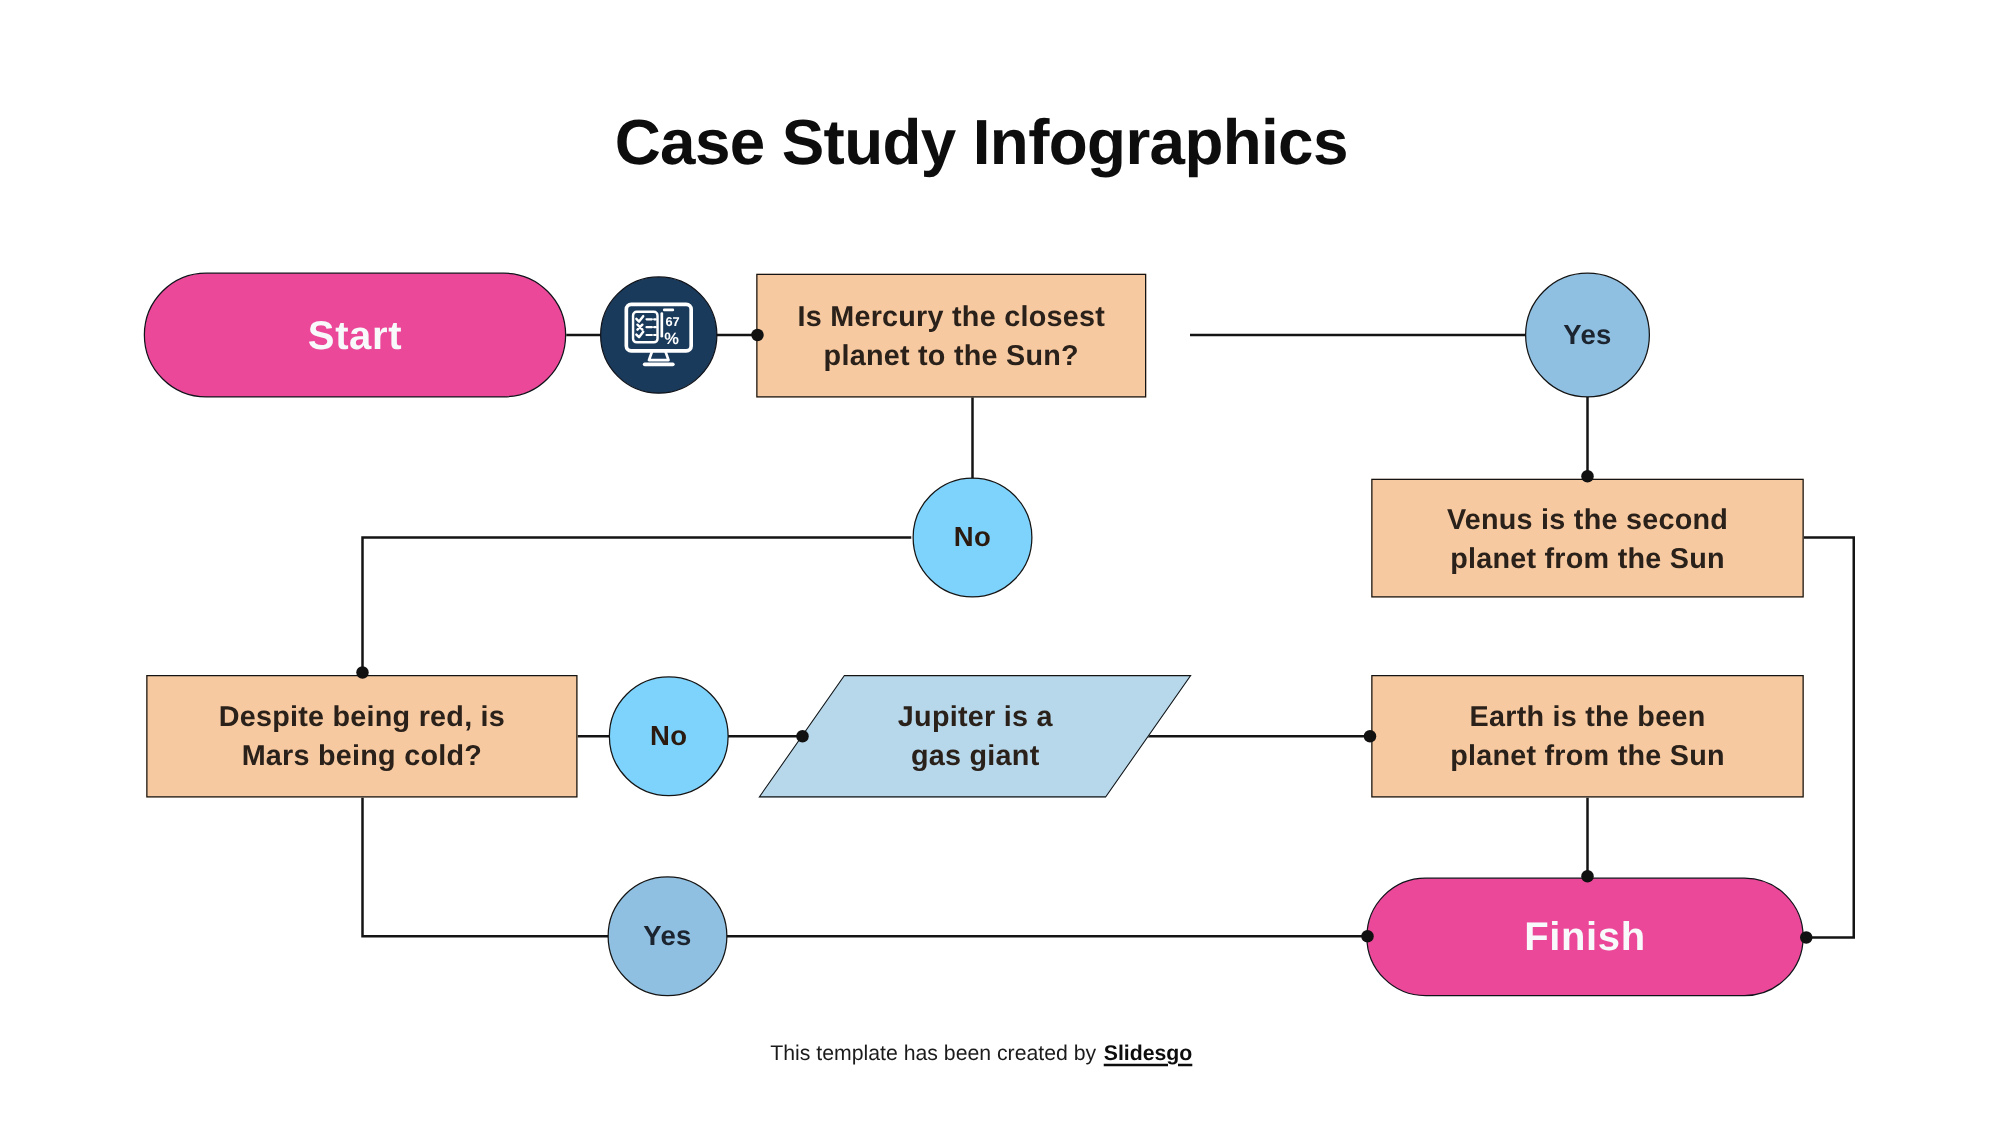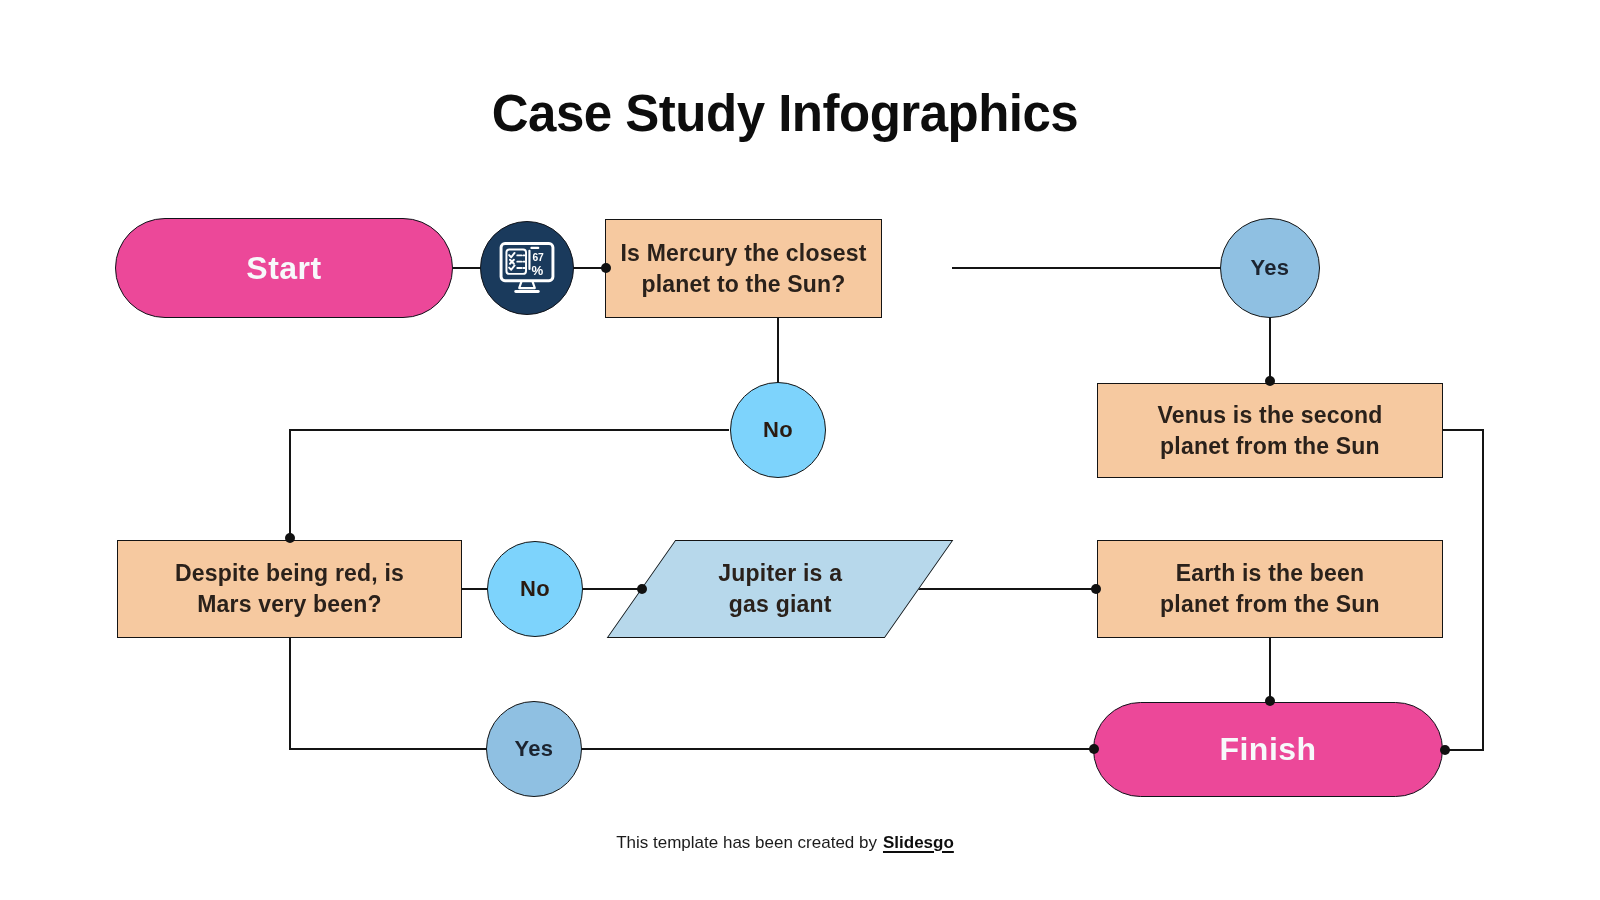"Is Mercury the closest" div.node { width: 277px -> 312px }
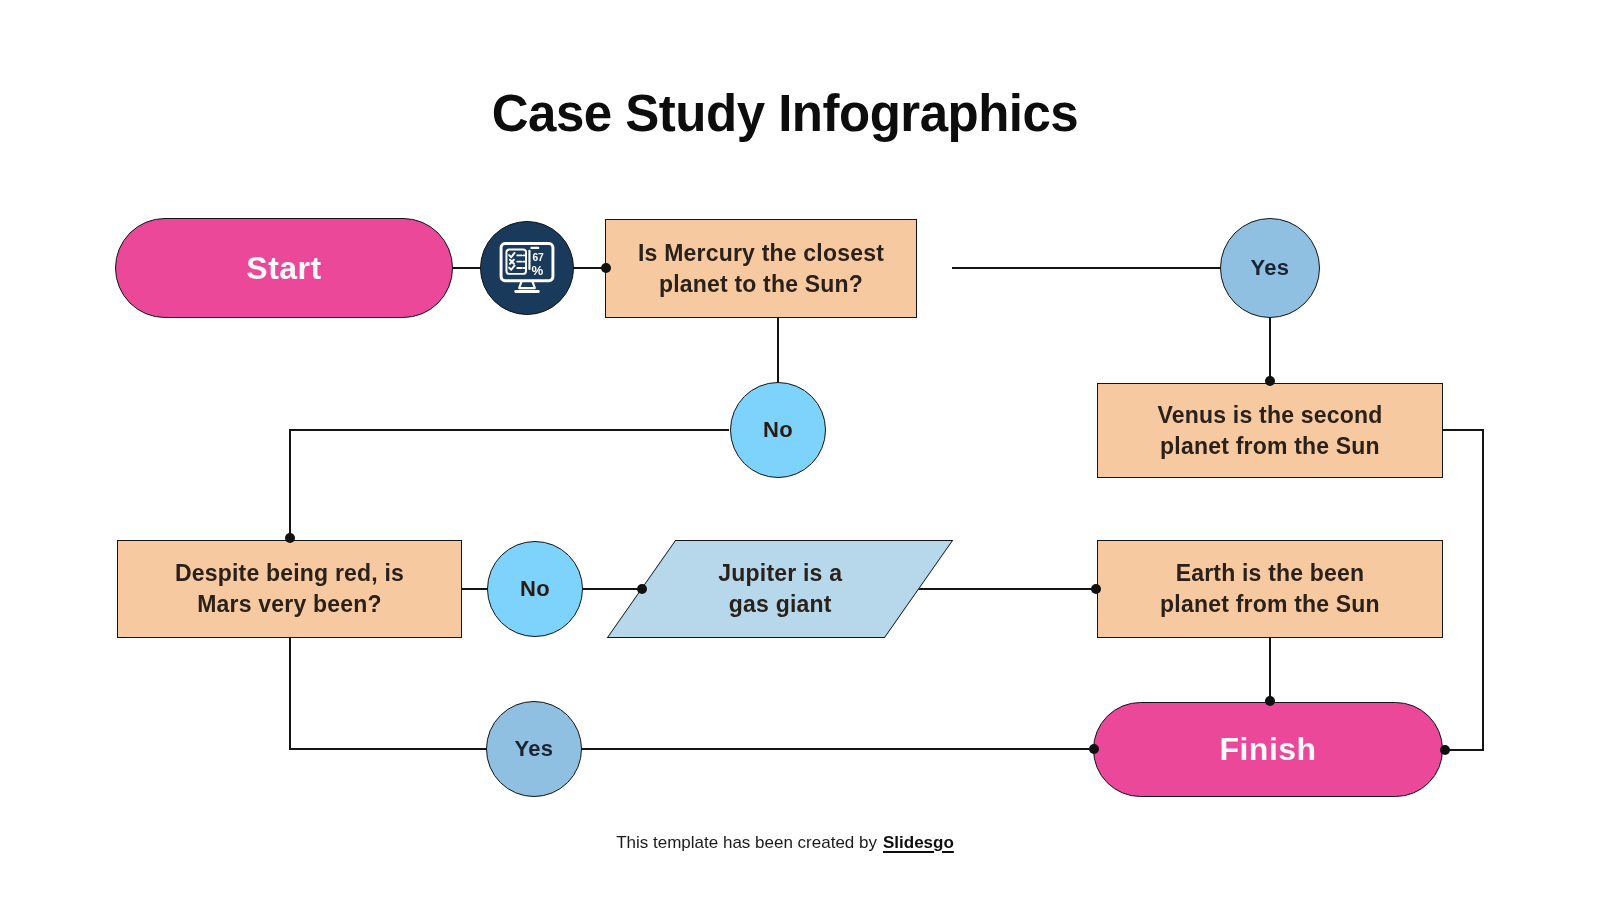"Mars very been?" span.qline { text: very been -> being cold }
